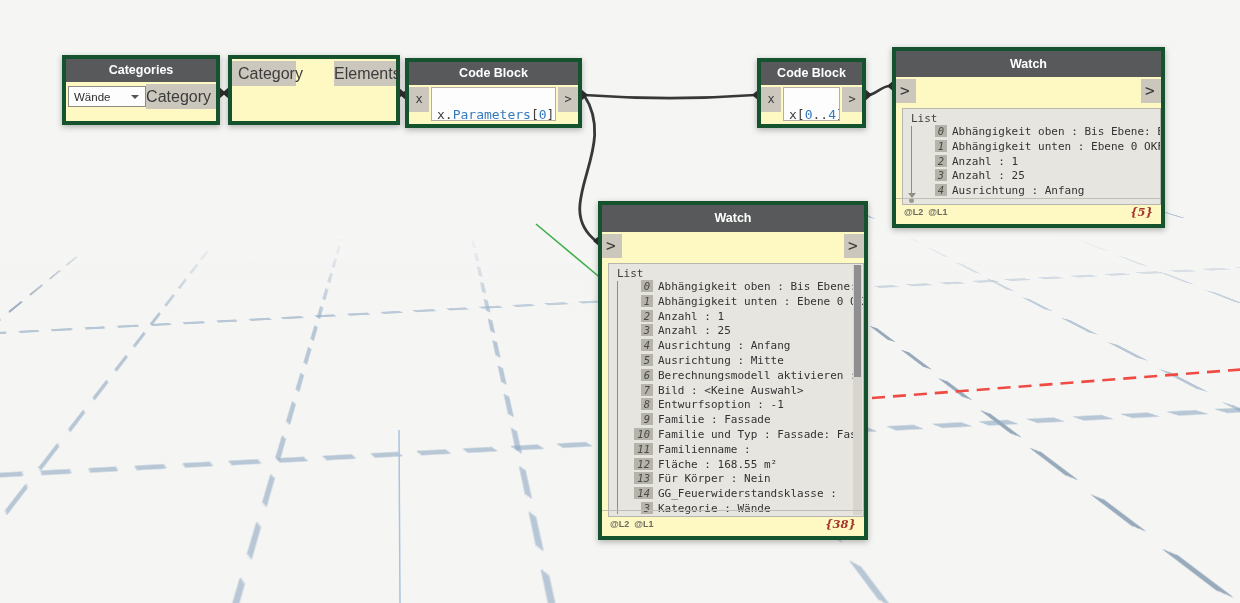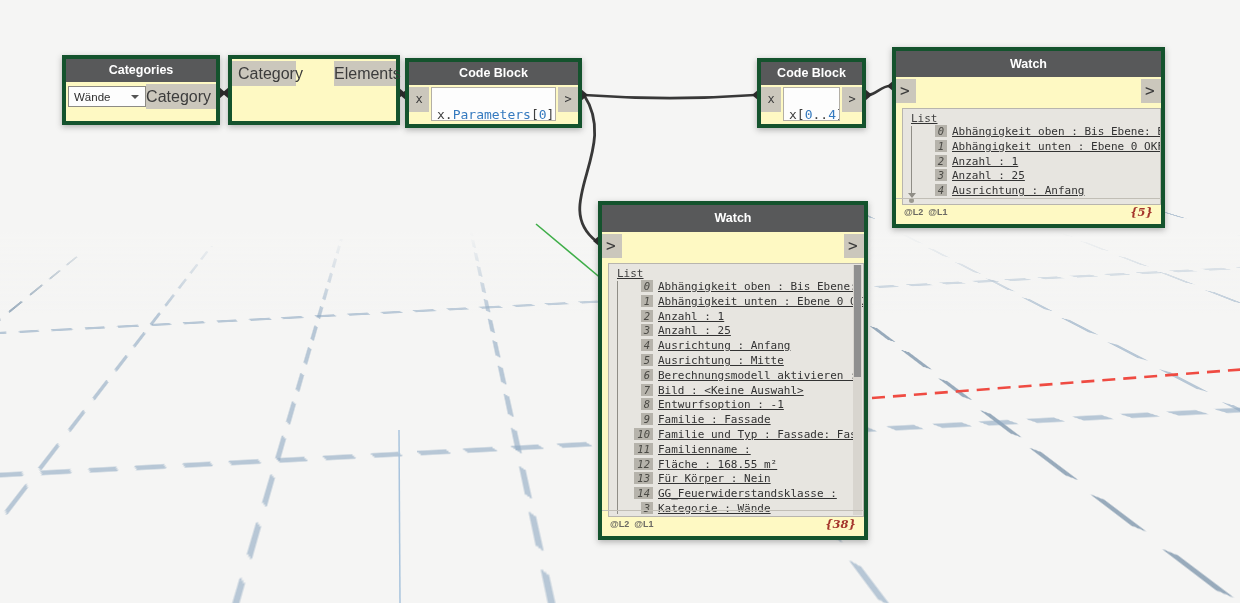"List" .wpanel { text-decoration: underline -> none }
